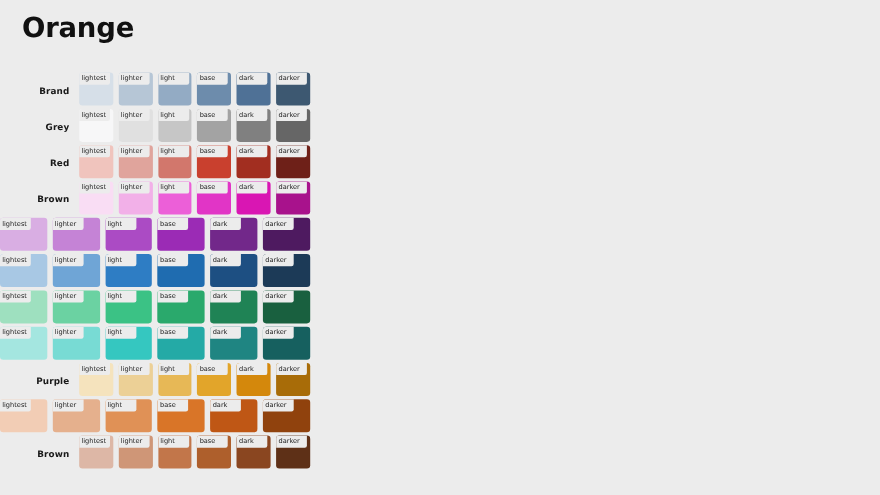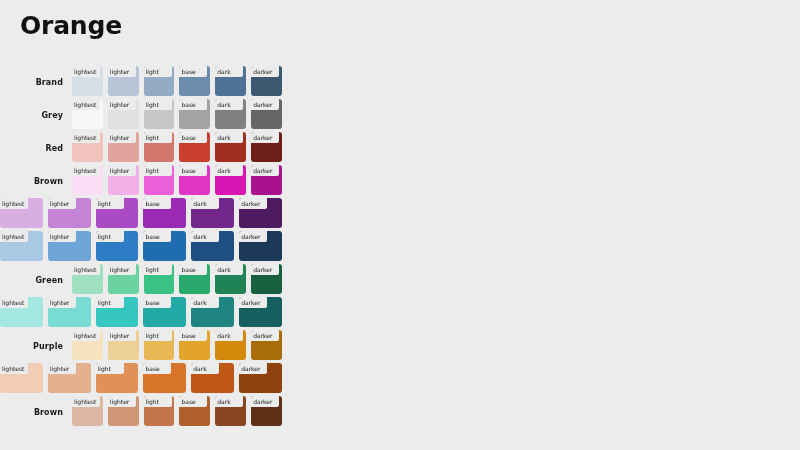"Green" div.row-label { html: <div>Green</div> -> none }
